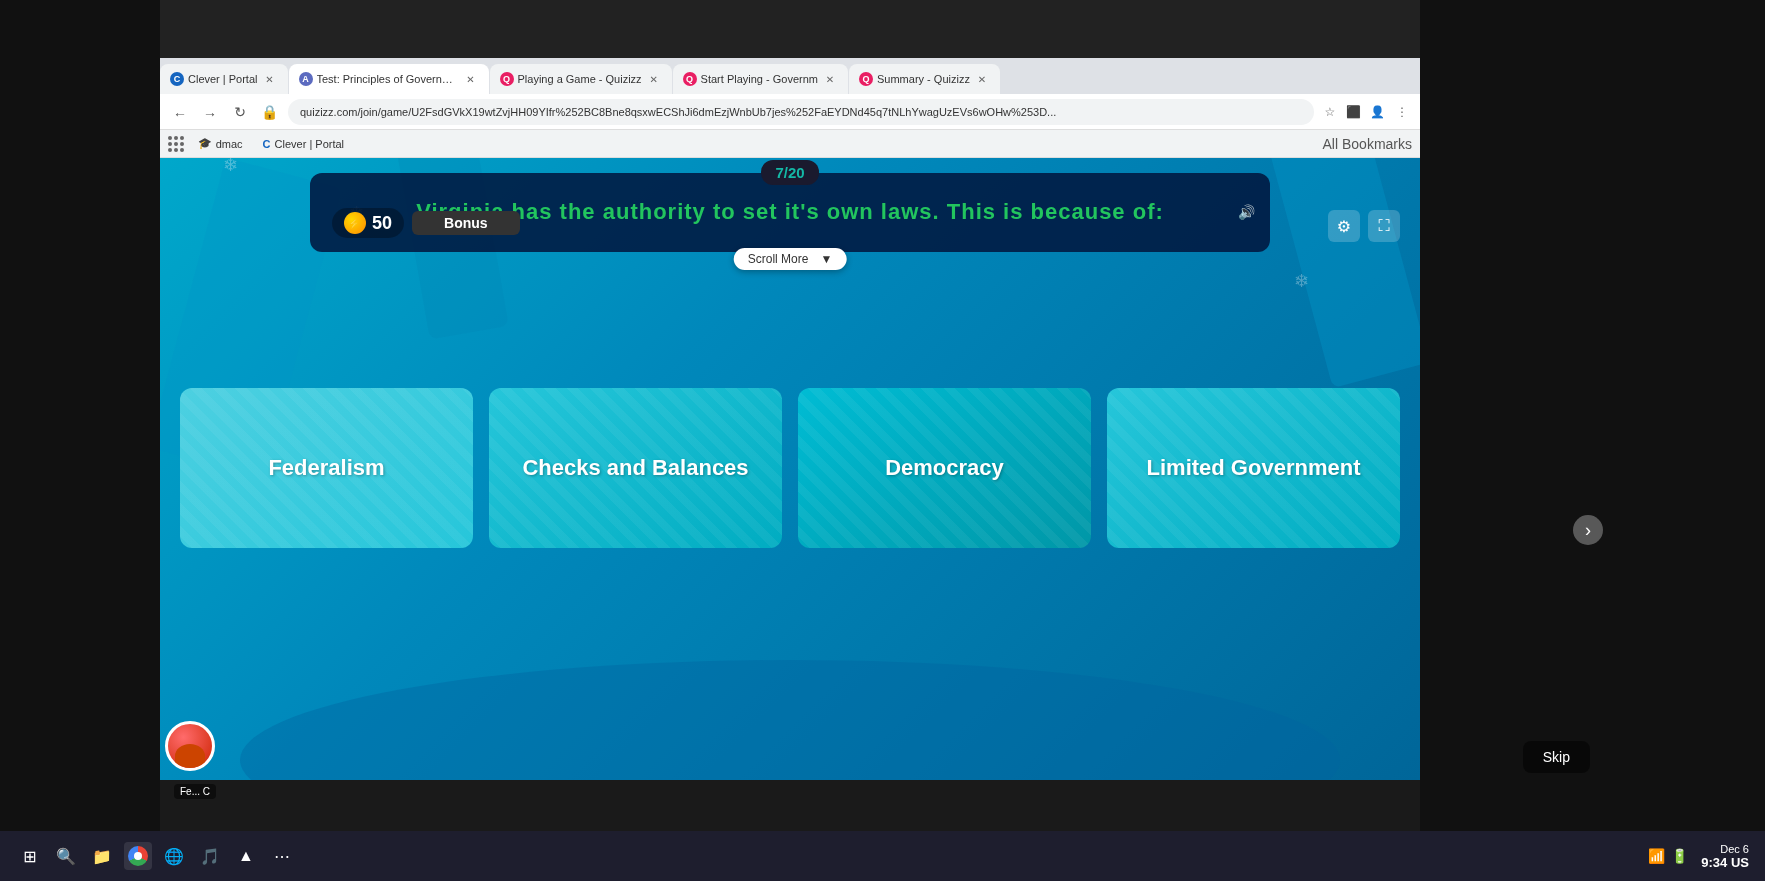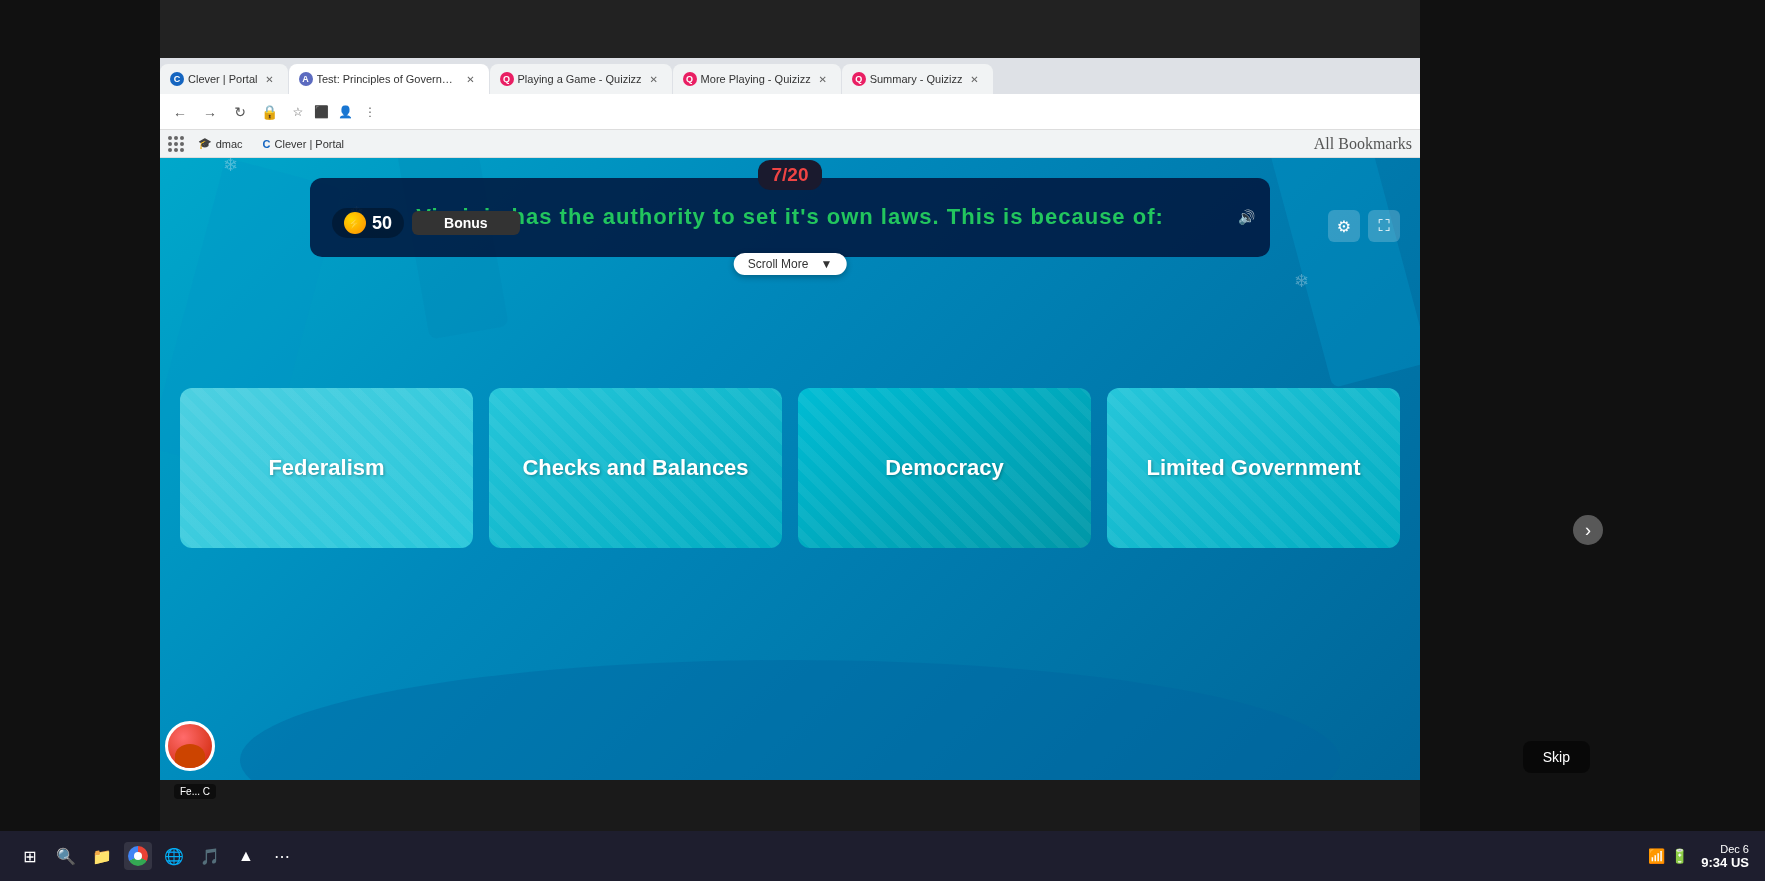"More Playing - Quizizz" span.tab-label { text: More Playing - Quizizz -> Start Playing - Governm }
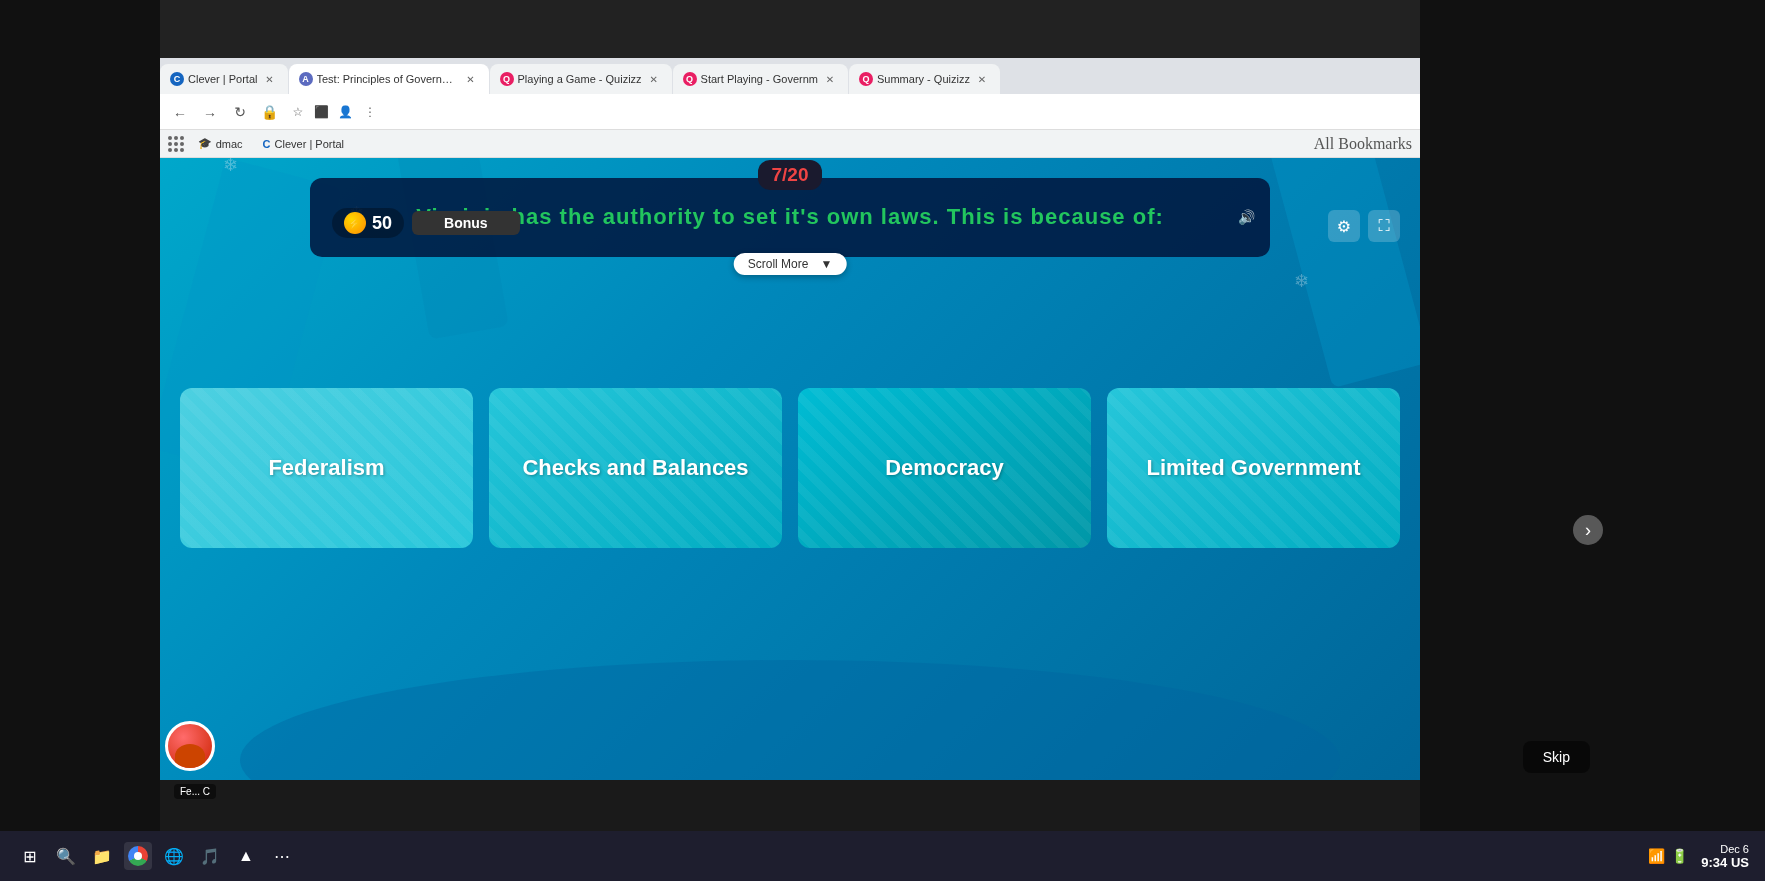"quizizz.com/join/game/U2FsdGVkX19wtZvjHH" input.address-input { html: none -> <input> }
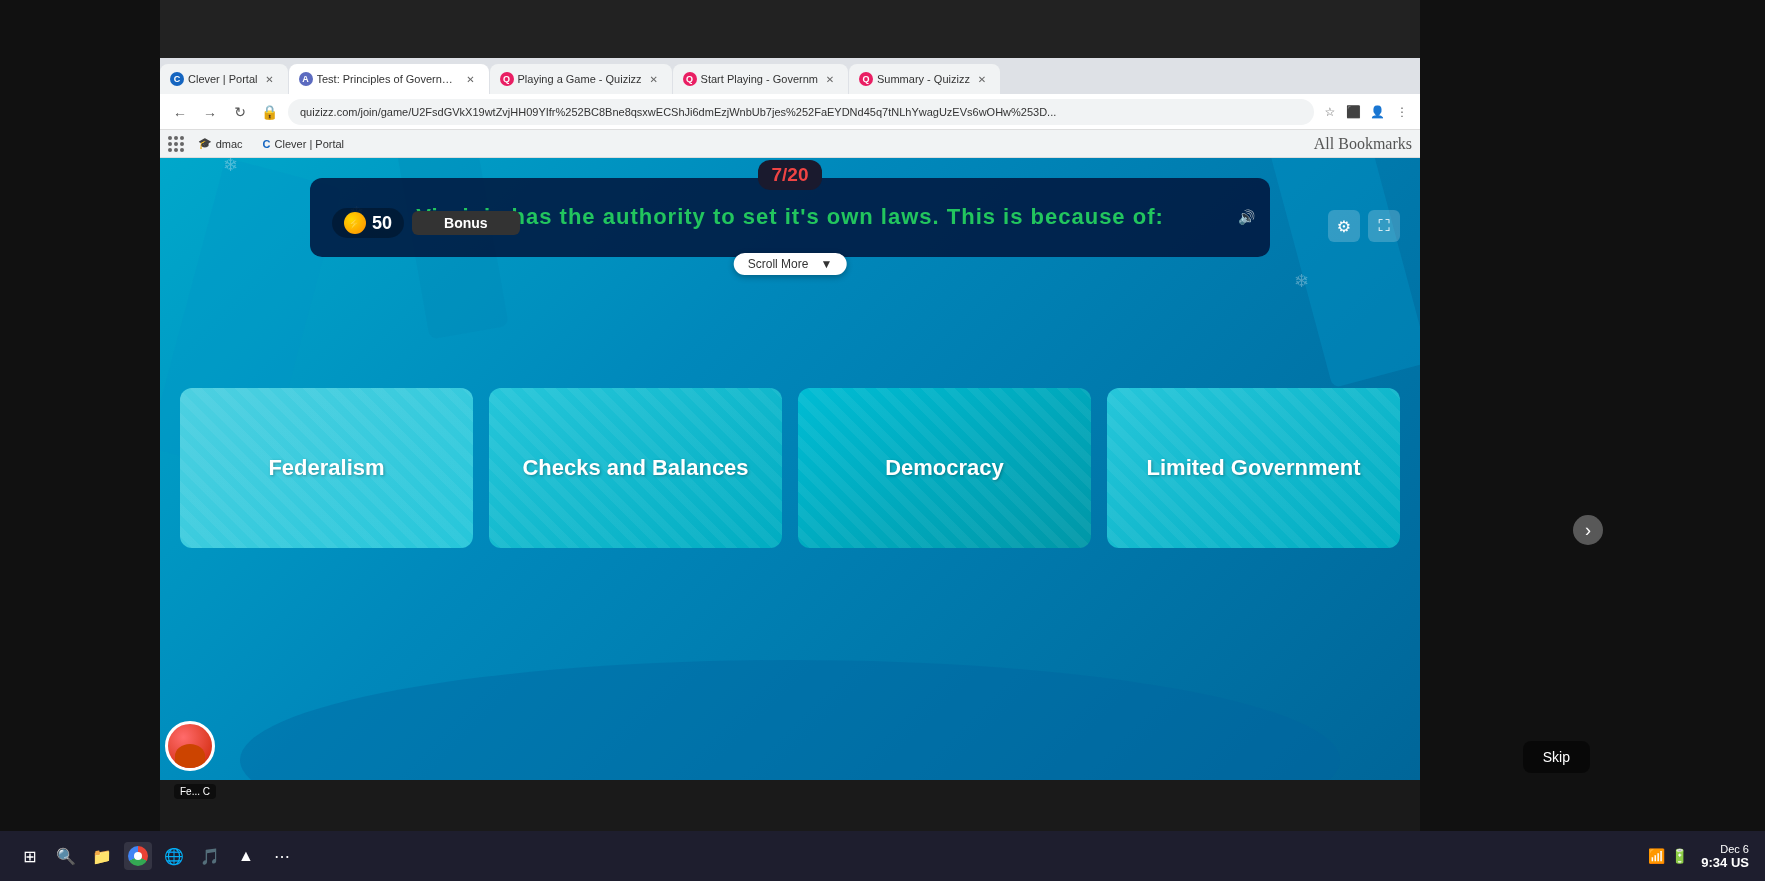"All Bookmarks" div { font-family: Liberation Serif, serif -> none; font-size: 16px -> 14px }
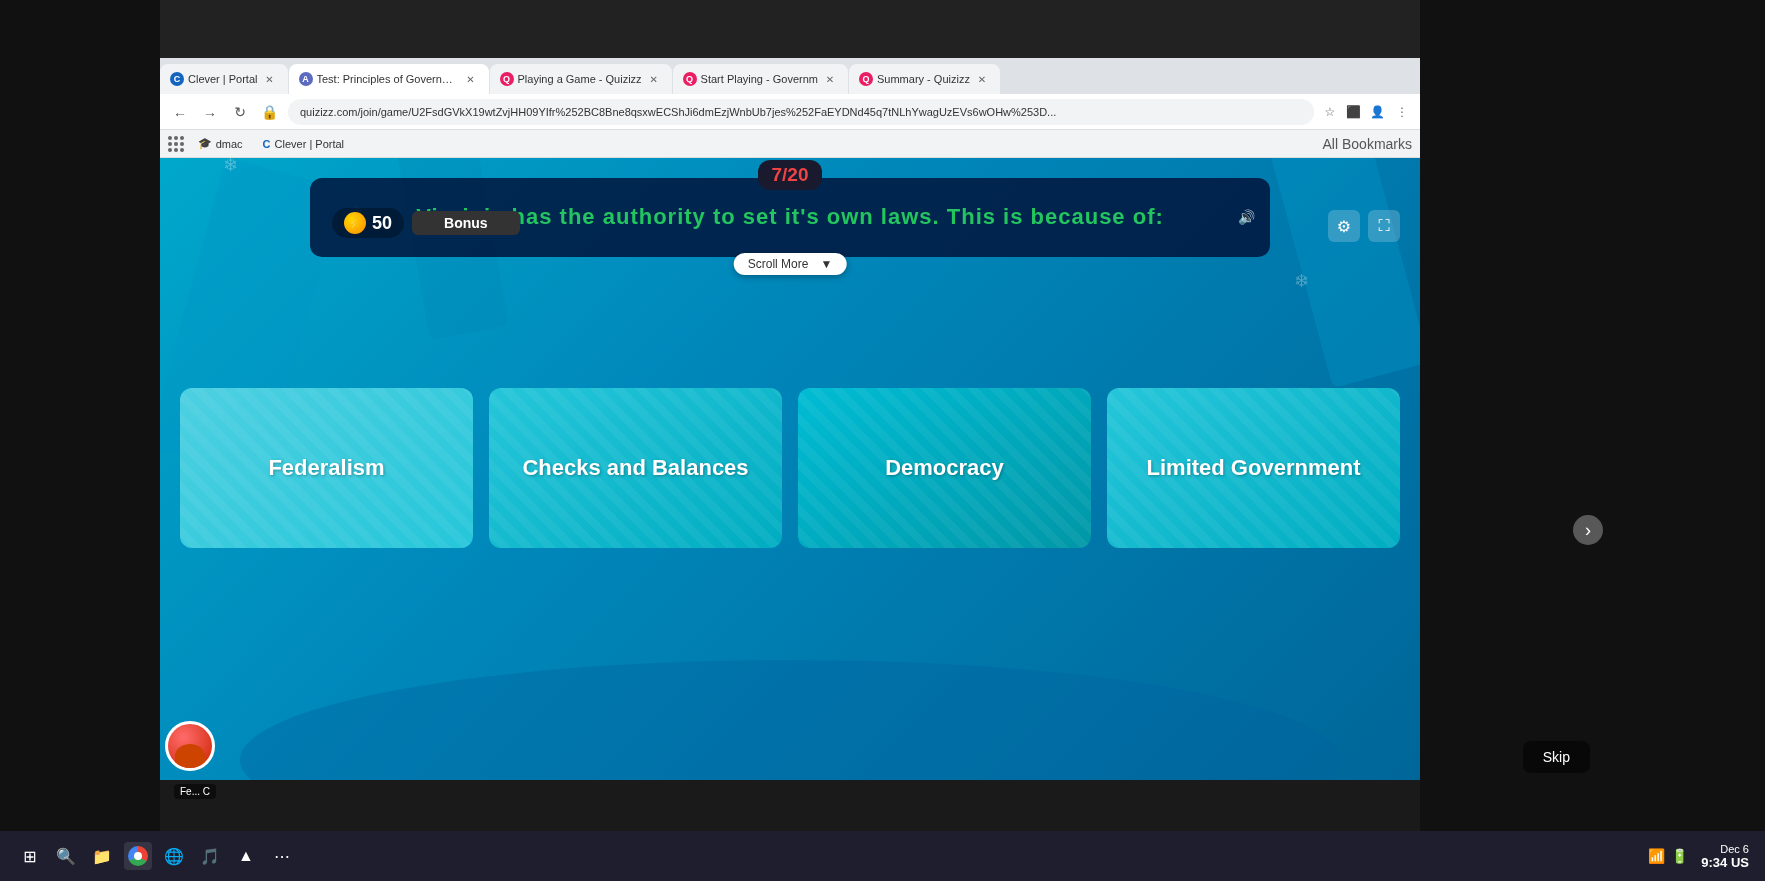"7/20" .question-counter { color: #ef4444 -> #14b8a6; font-size: 19px -> 15px }
